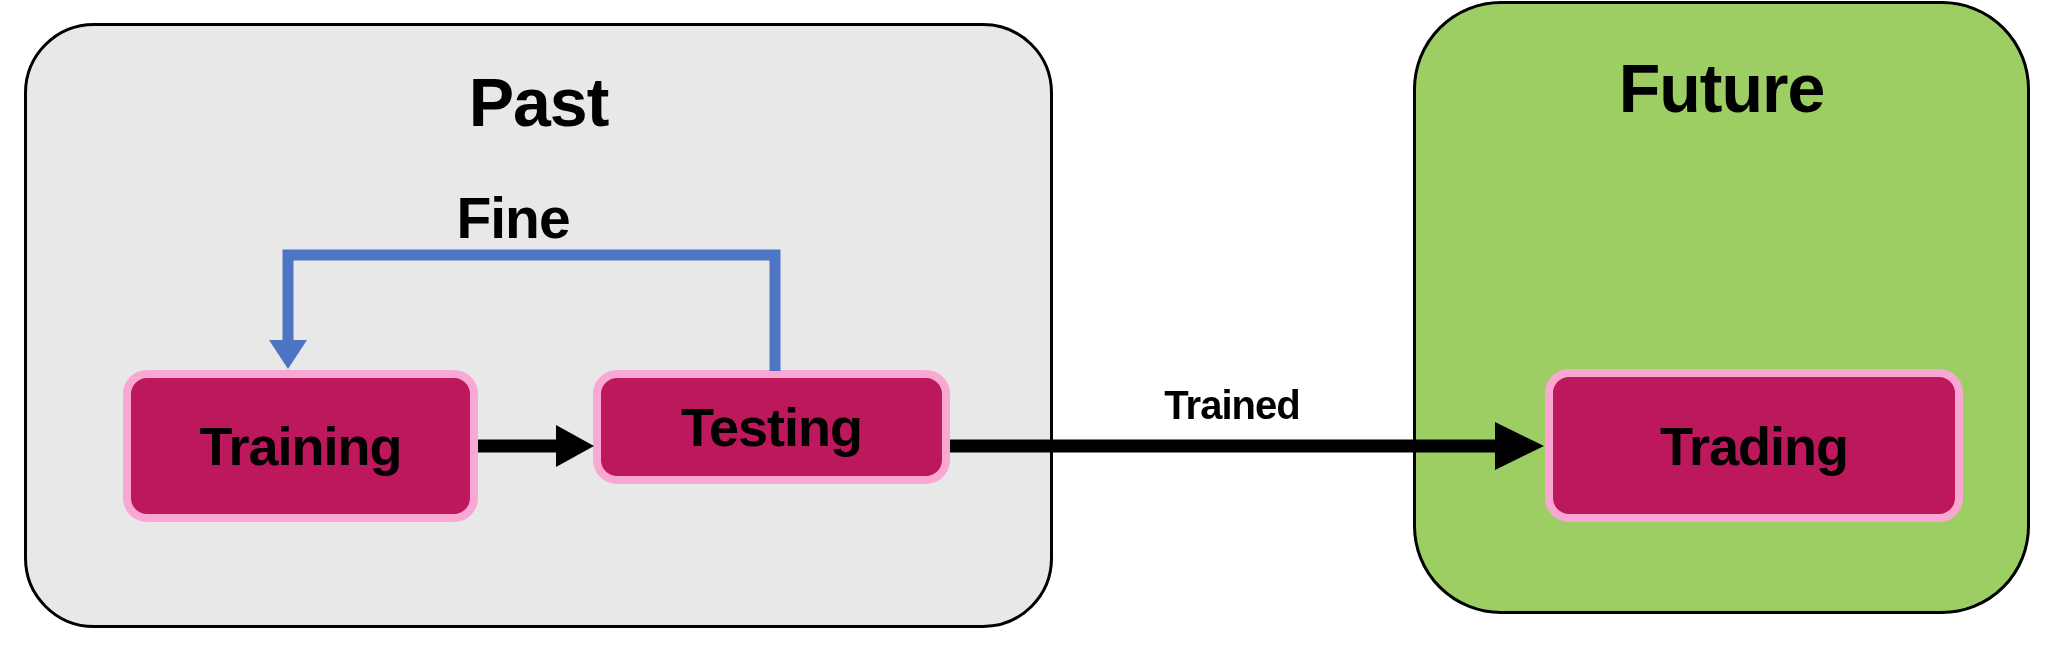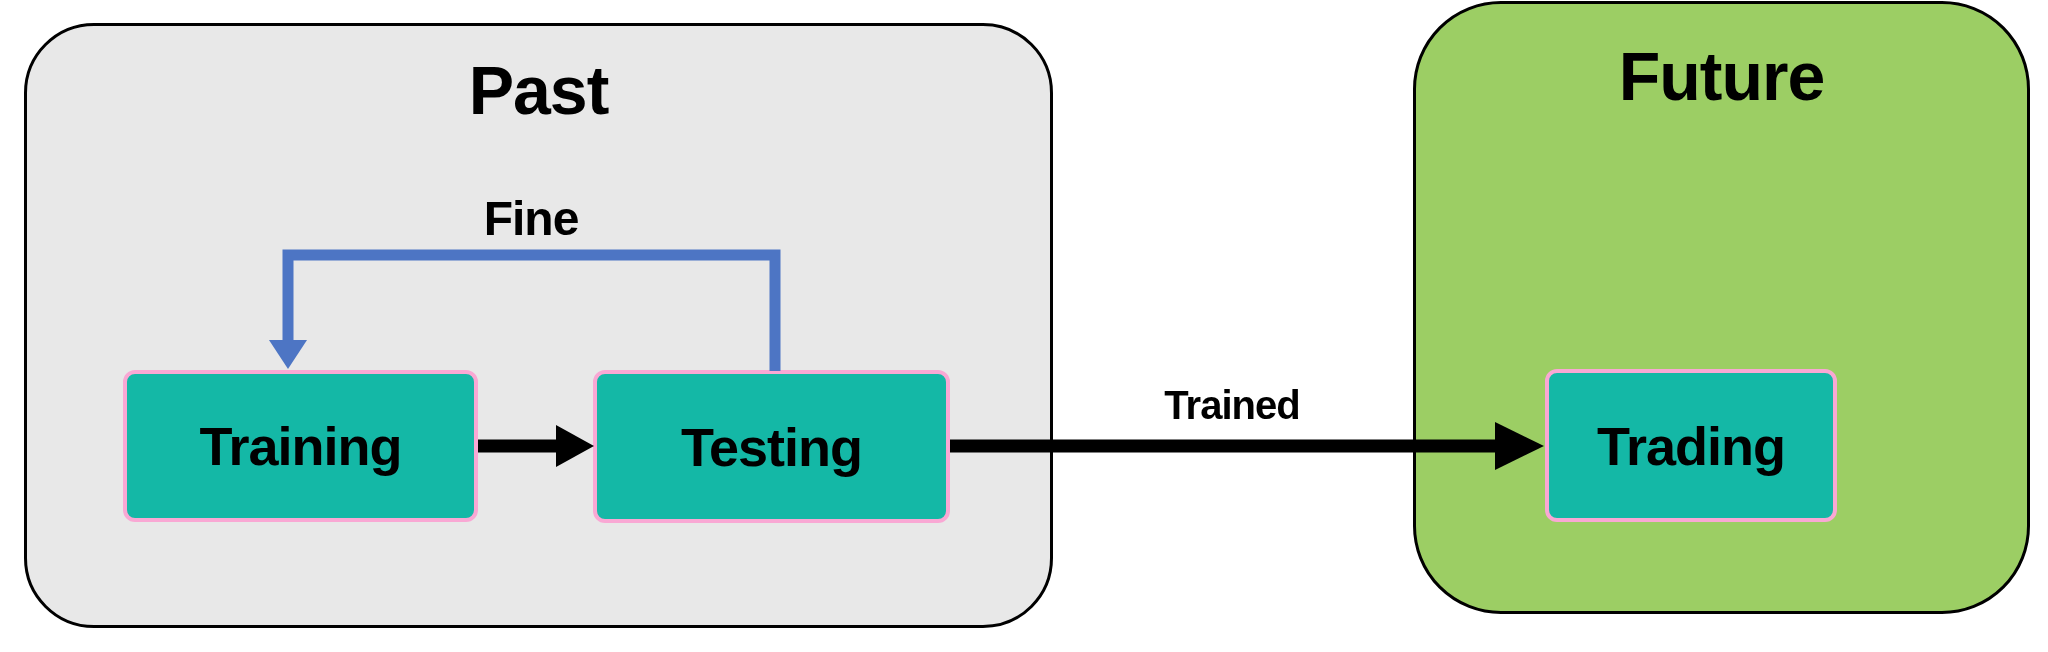"Past" .container-title { margin-top: none -> 12px }
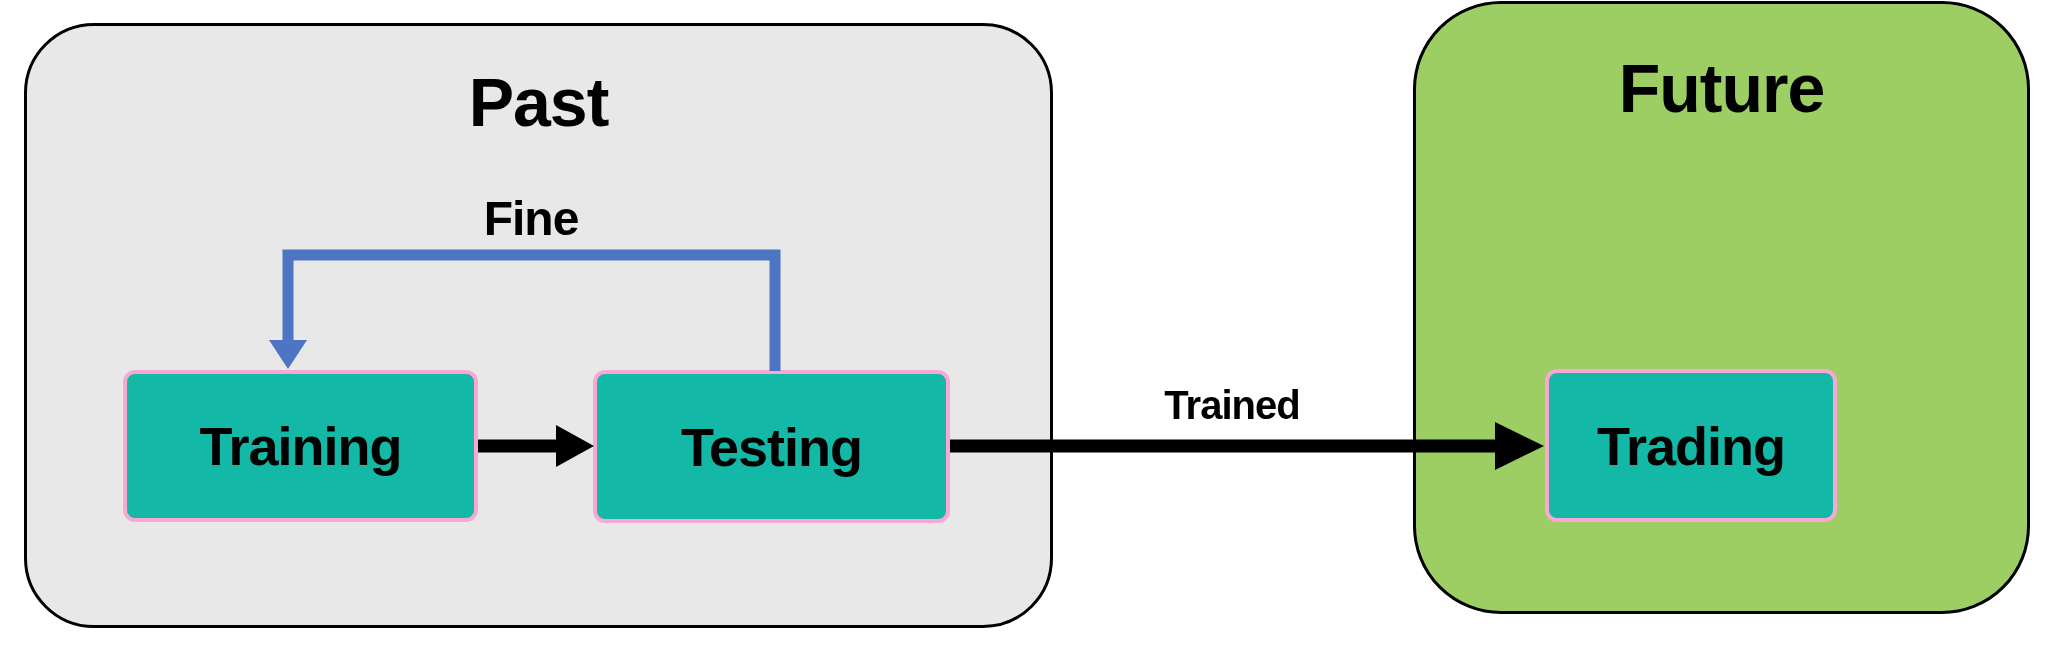"Fine" .loop-label { font-size: 48px -> 57px; left: 371px -> 353px }
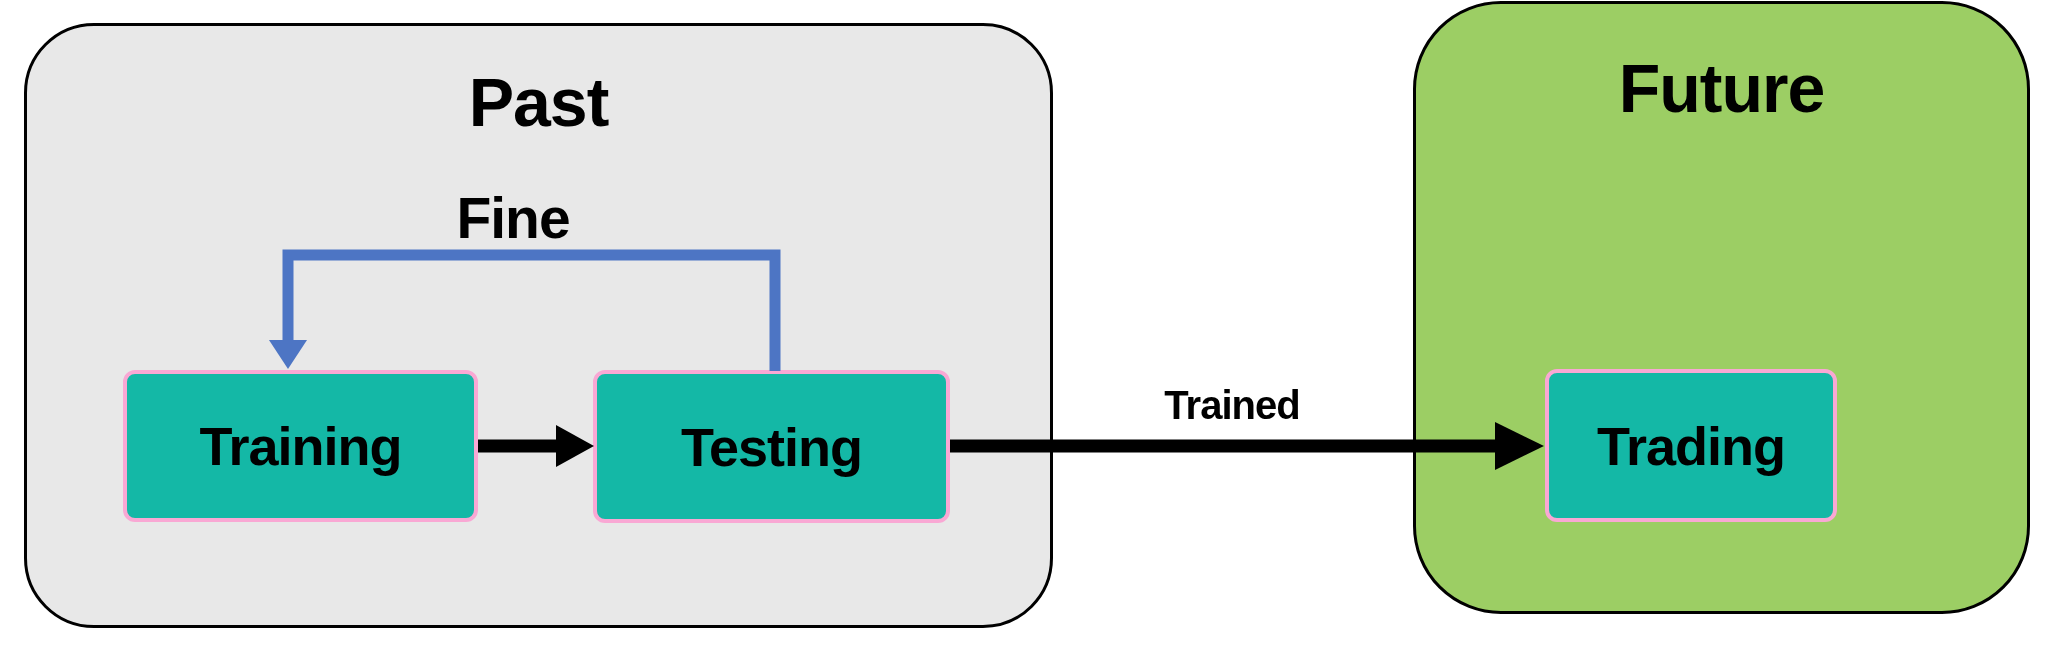"Training" .node { background: #14b8a6 -> #be185d; border: 4px solid #f9a8d4 -> 8px solid #f9a8d4; border-radius: 12px -> 24px }
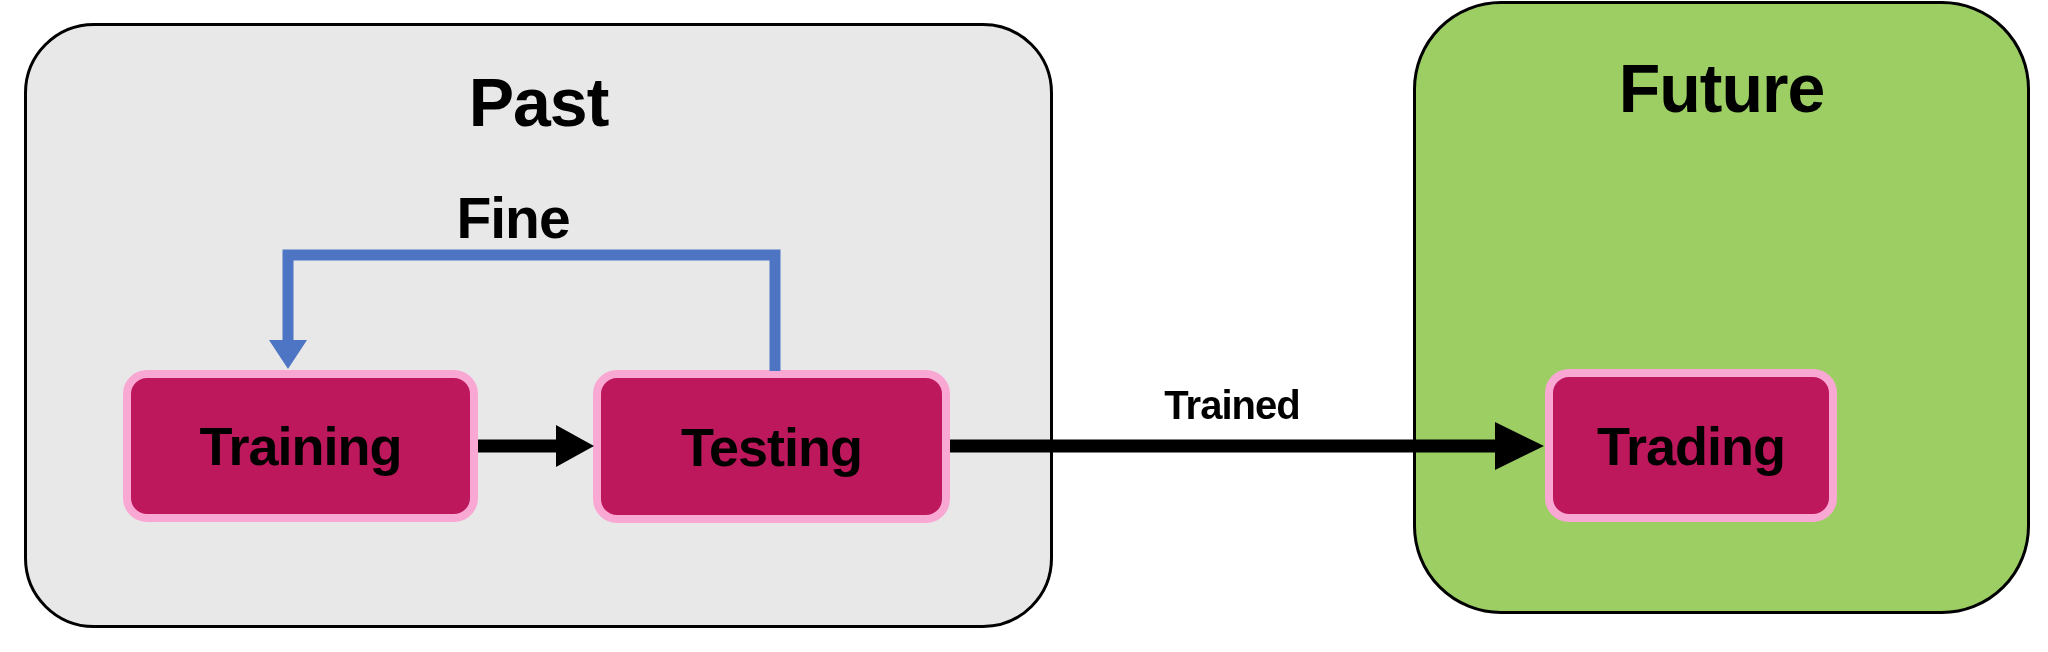"Testing" .node.testing { height: 153px -> 114px }
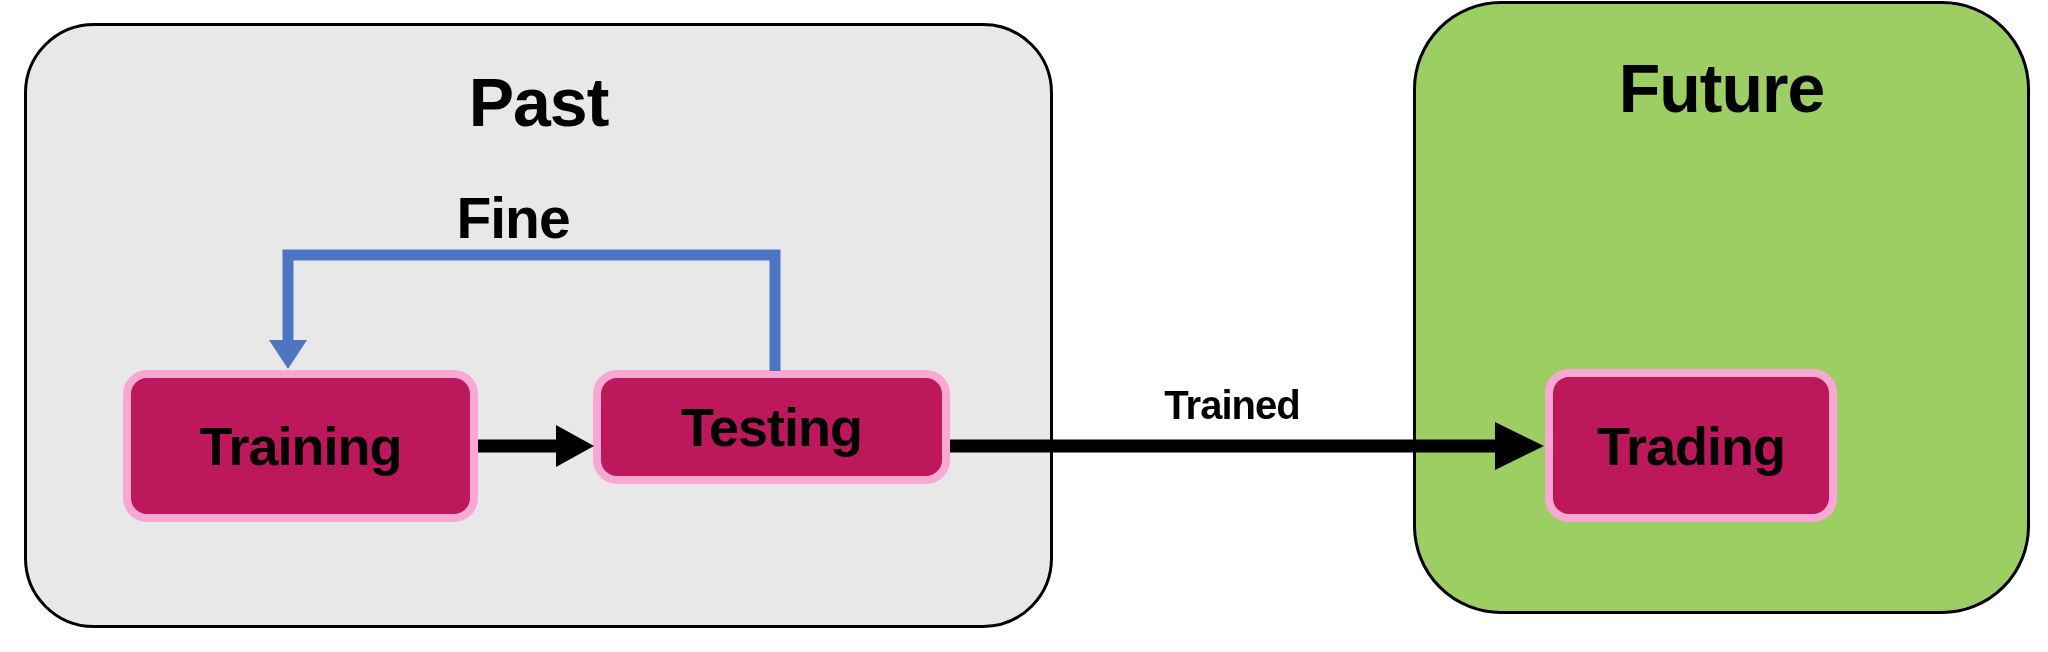"Trading" .node.trading { width: 292px -> 418px }
